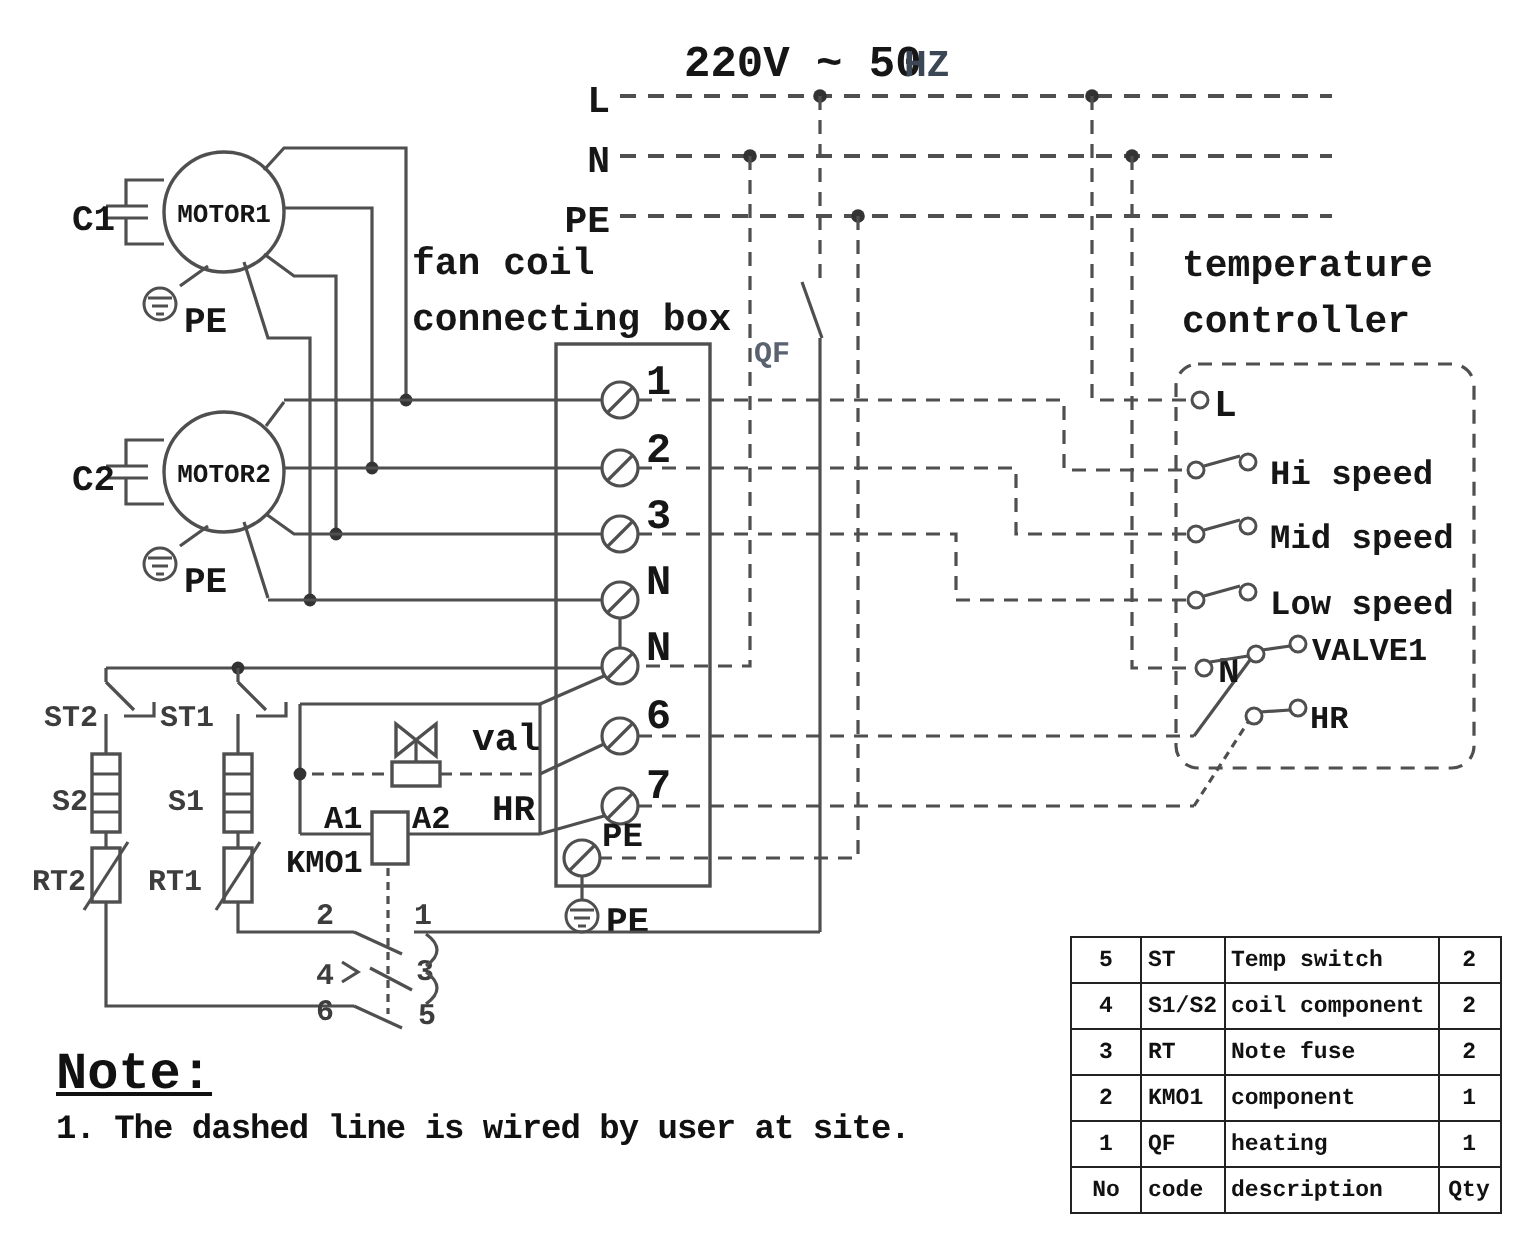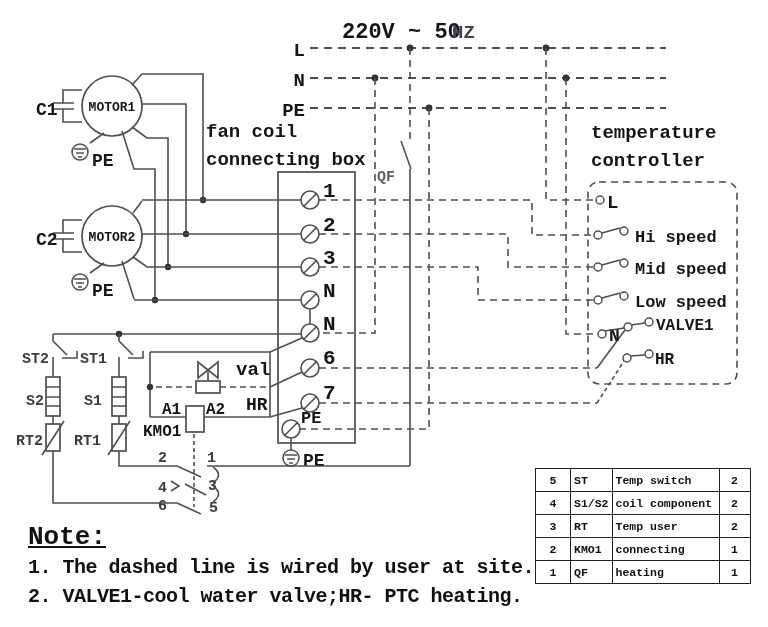"Temp user" td.c3 { text: Temp user -> Note fuse }
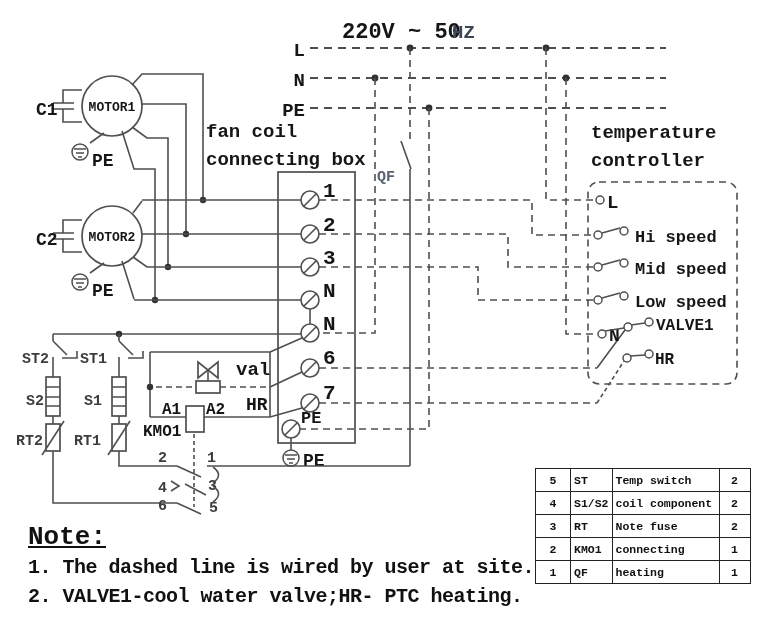"connecting" td.c3 { text: connecting -> component }
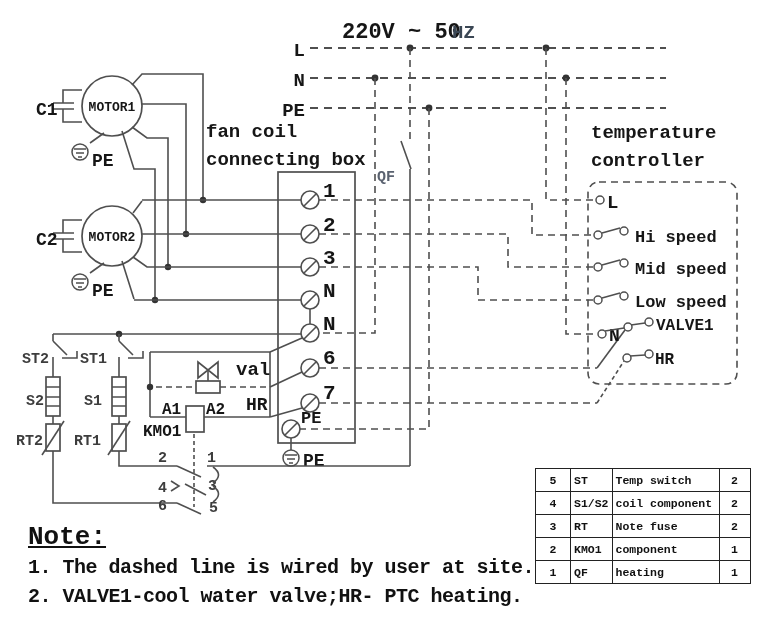"1. The dashed line is" #note .nline { font-size: 20px -> 17px }
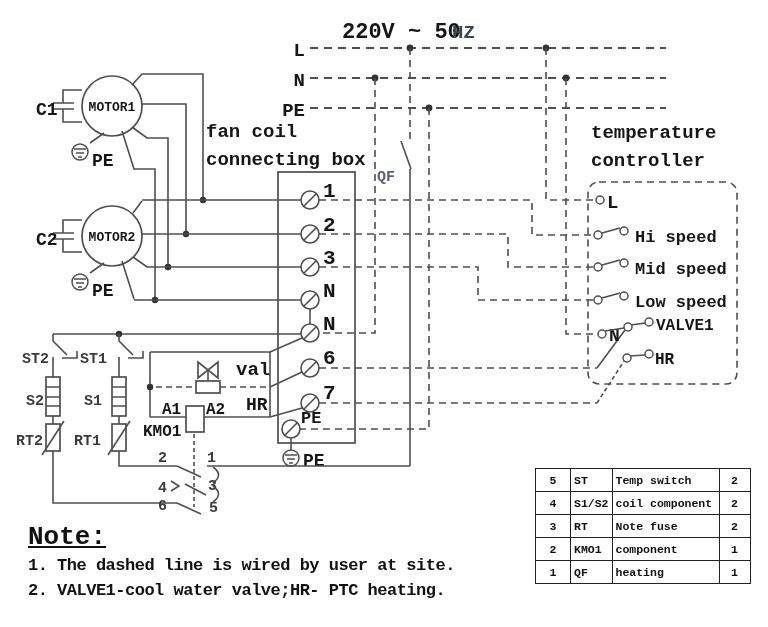"2. VALVE1-cool water valve;HR- PTC" div.nline { html: <div>2. VALVE1-cool water valve;HR- PTC heating.</div> -> none }
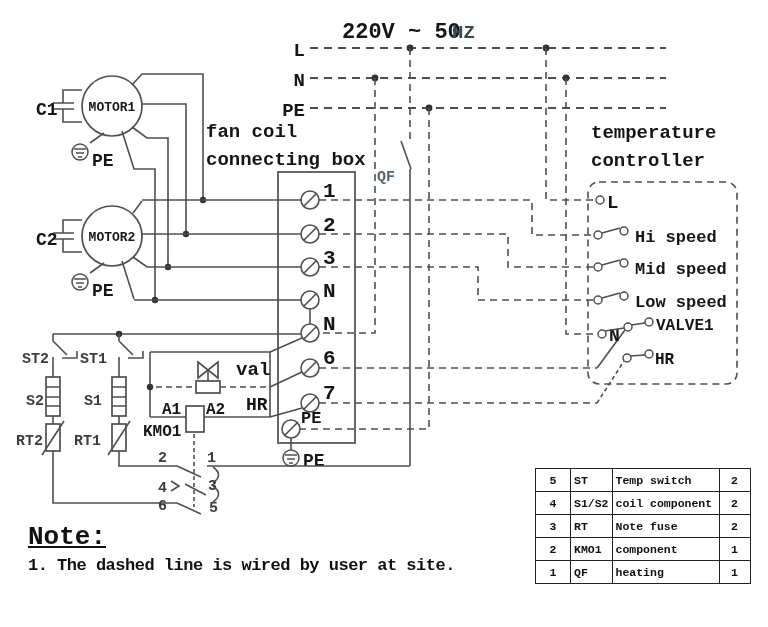"No" tr { html: none -> <tr> <td>No</td> <td>code</td> <td>description</td> <td>Qty</td> </tr> }
